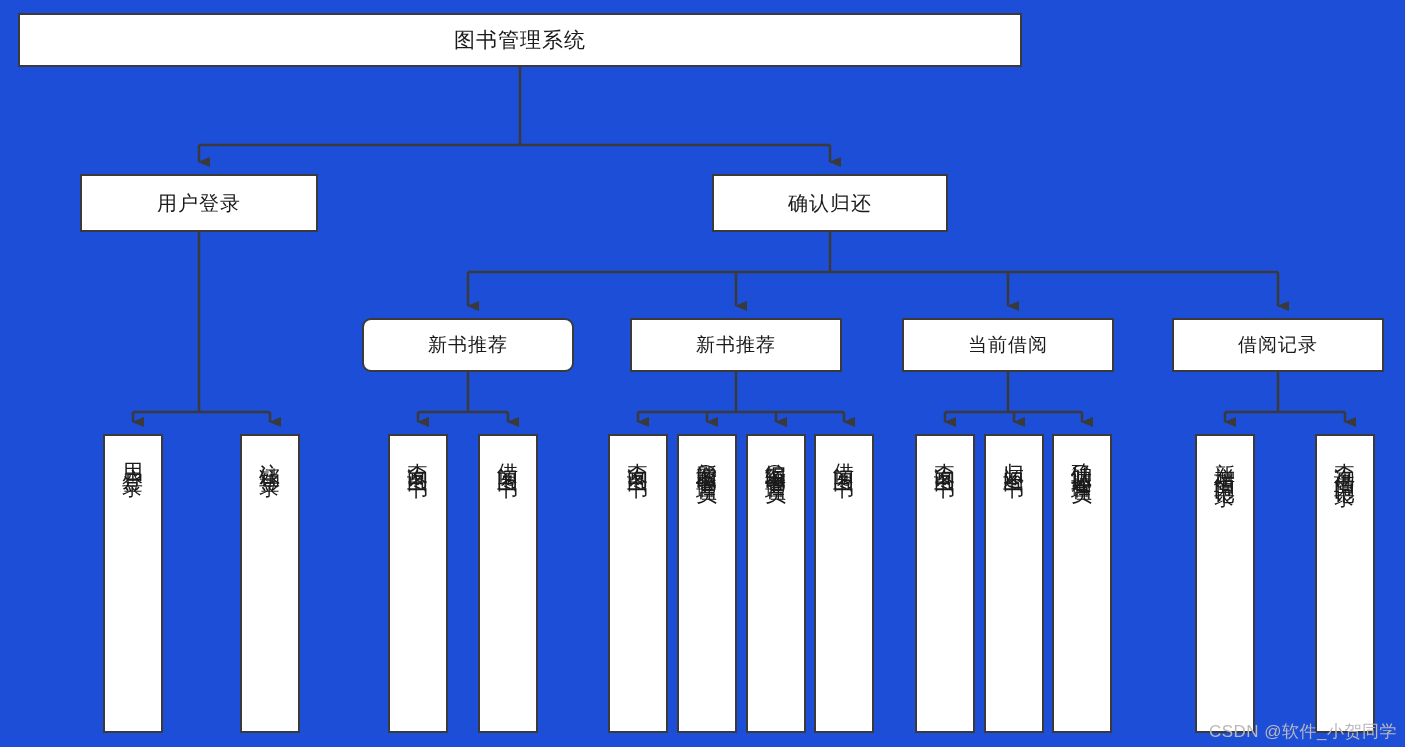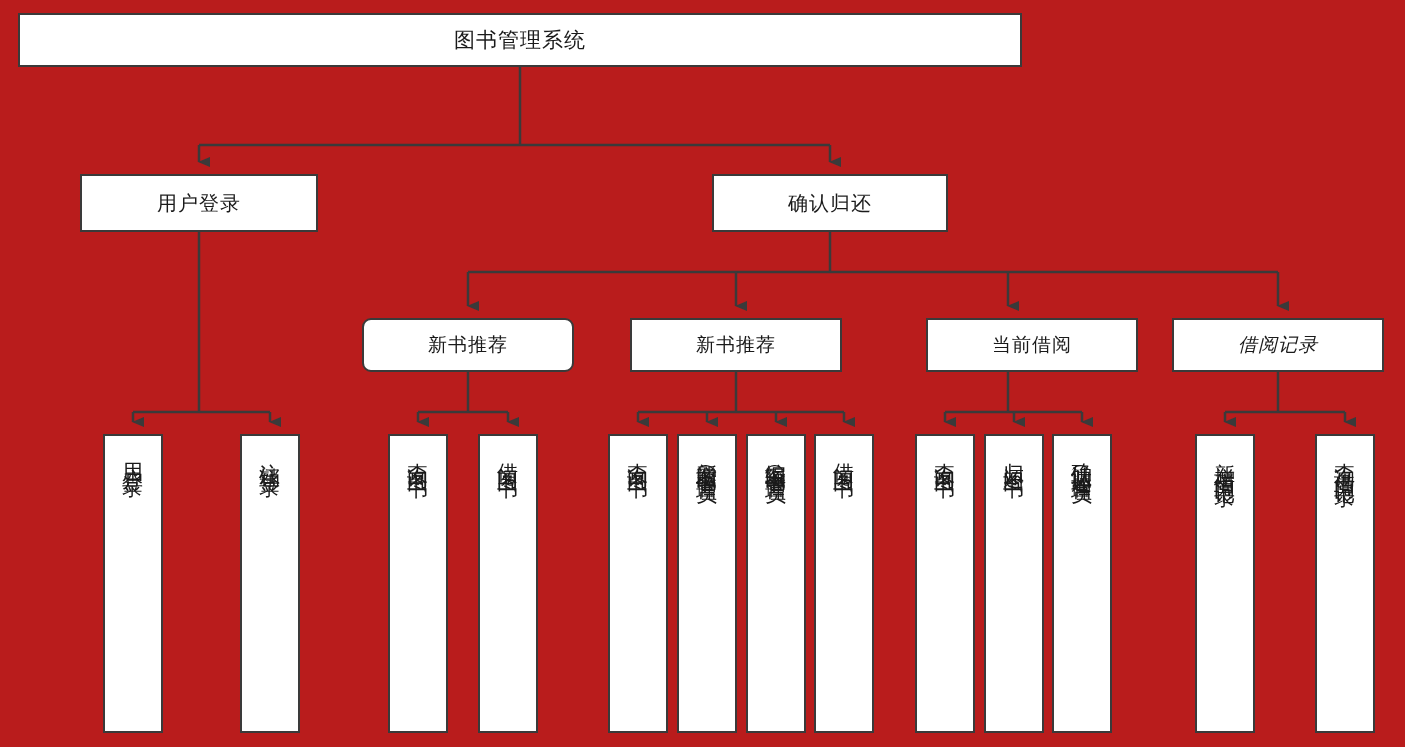"图书管理系统" #canvas { background: #b91c1c -> #1d4ed8 }
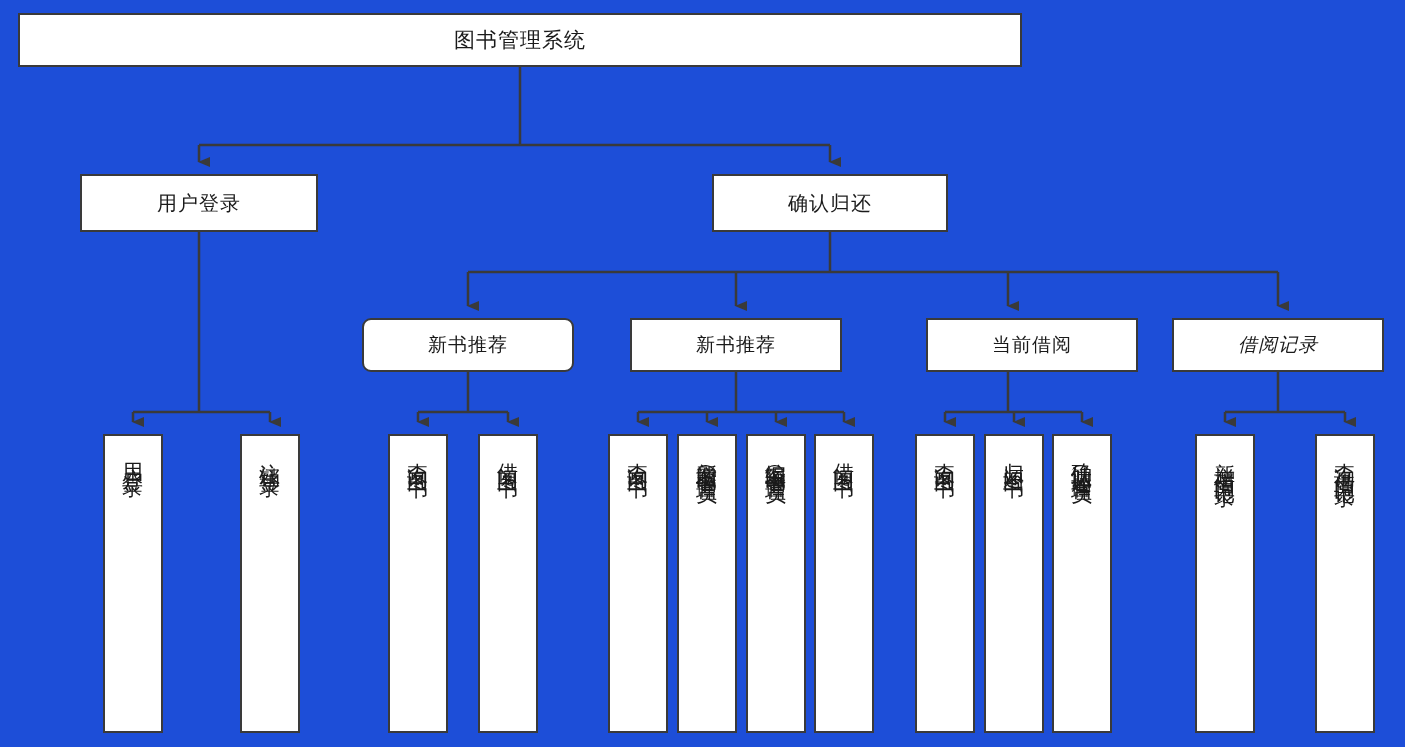"当前借阅" div.node { margin-left: 24px -> none }
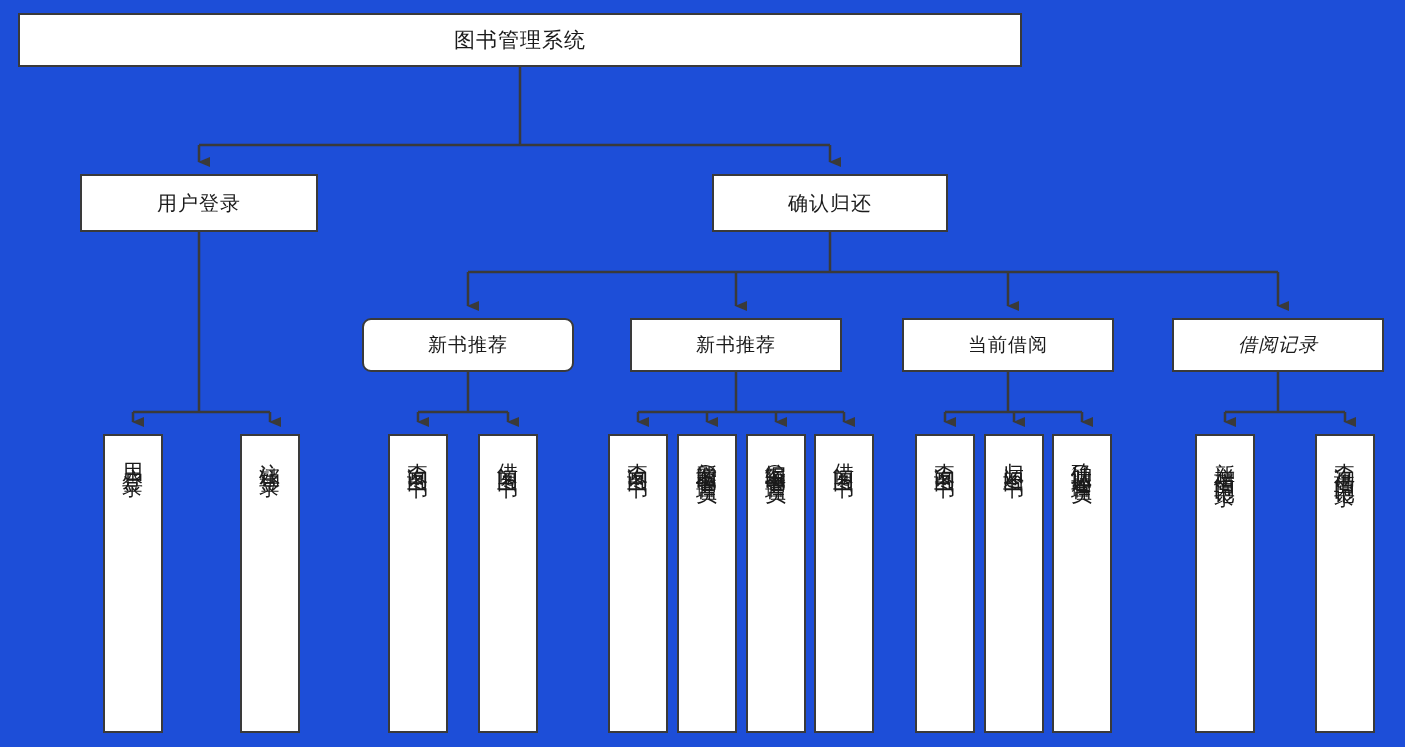"借阅记录" div.node { font-style: italic -> none }
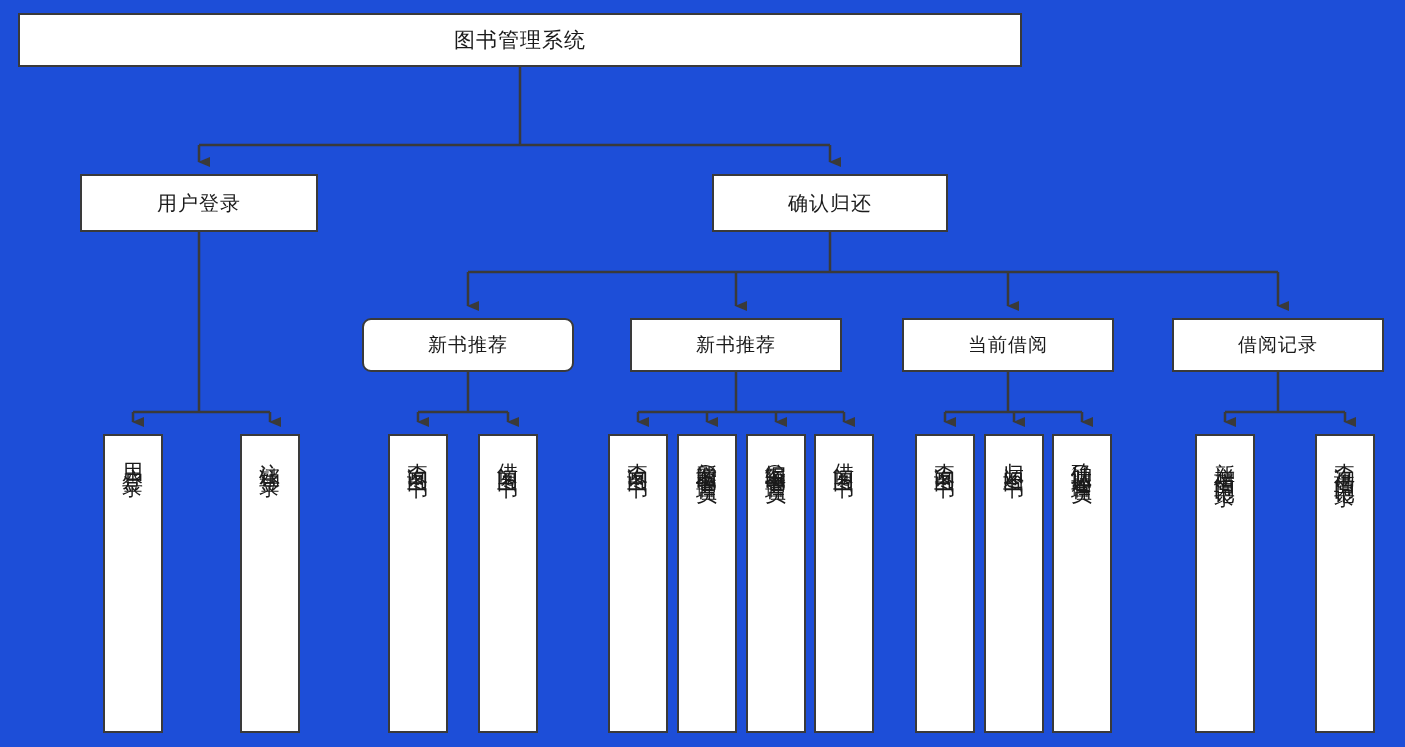"CSDN @软件_小贺同学" div.watermark { html: none -> <div>CSDN @软件_小贺同学</div> }
